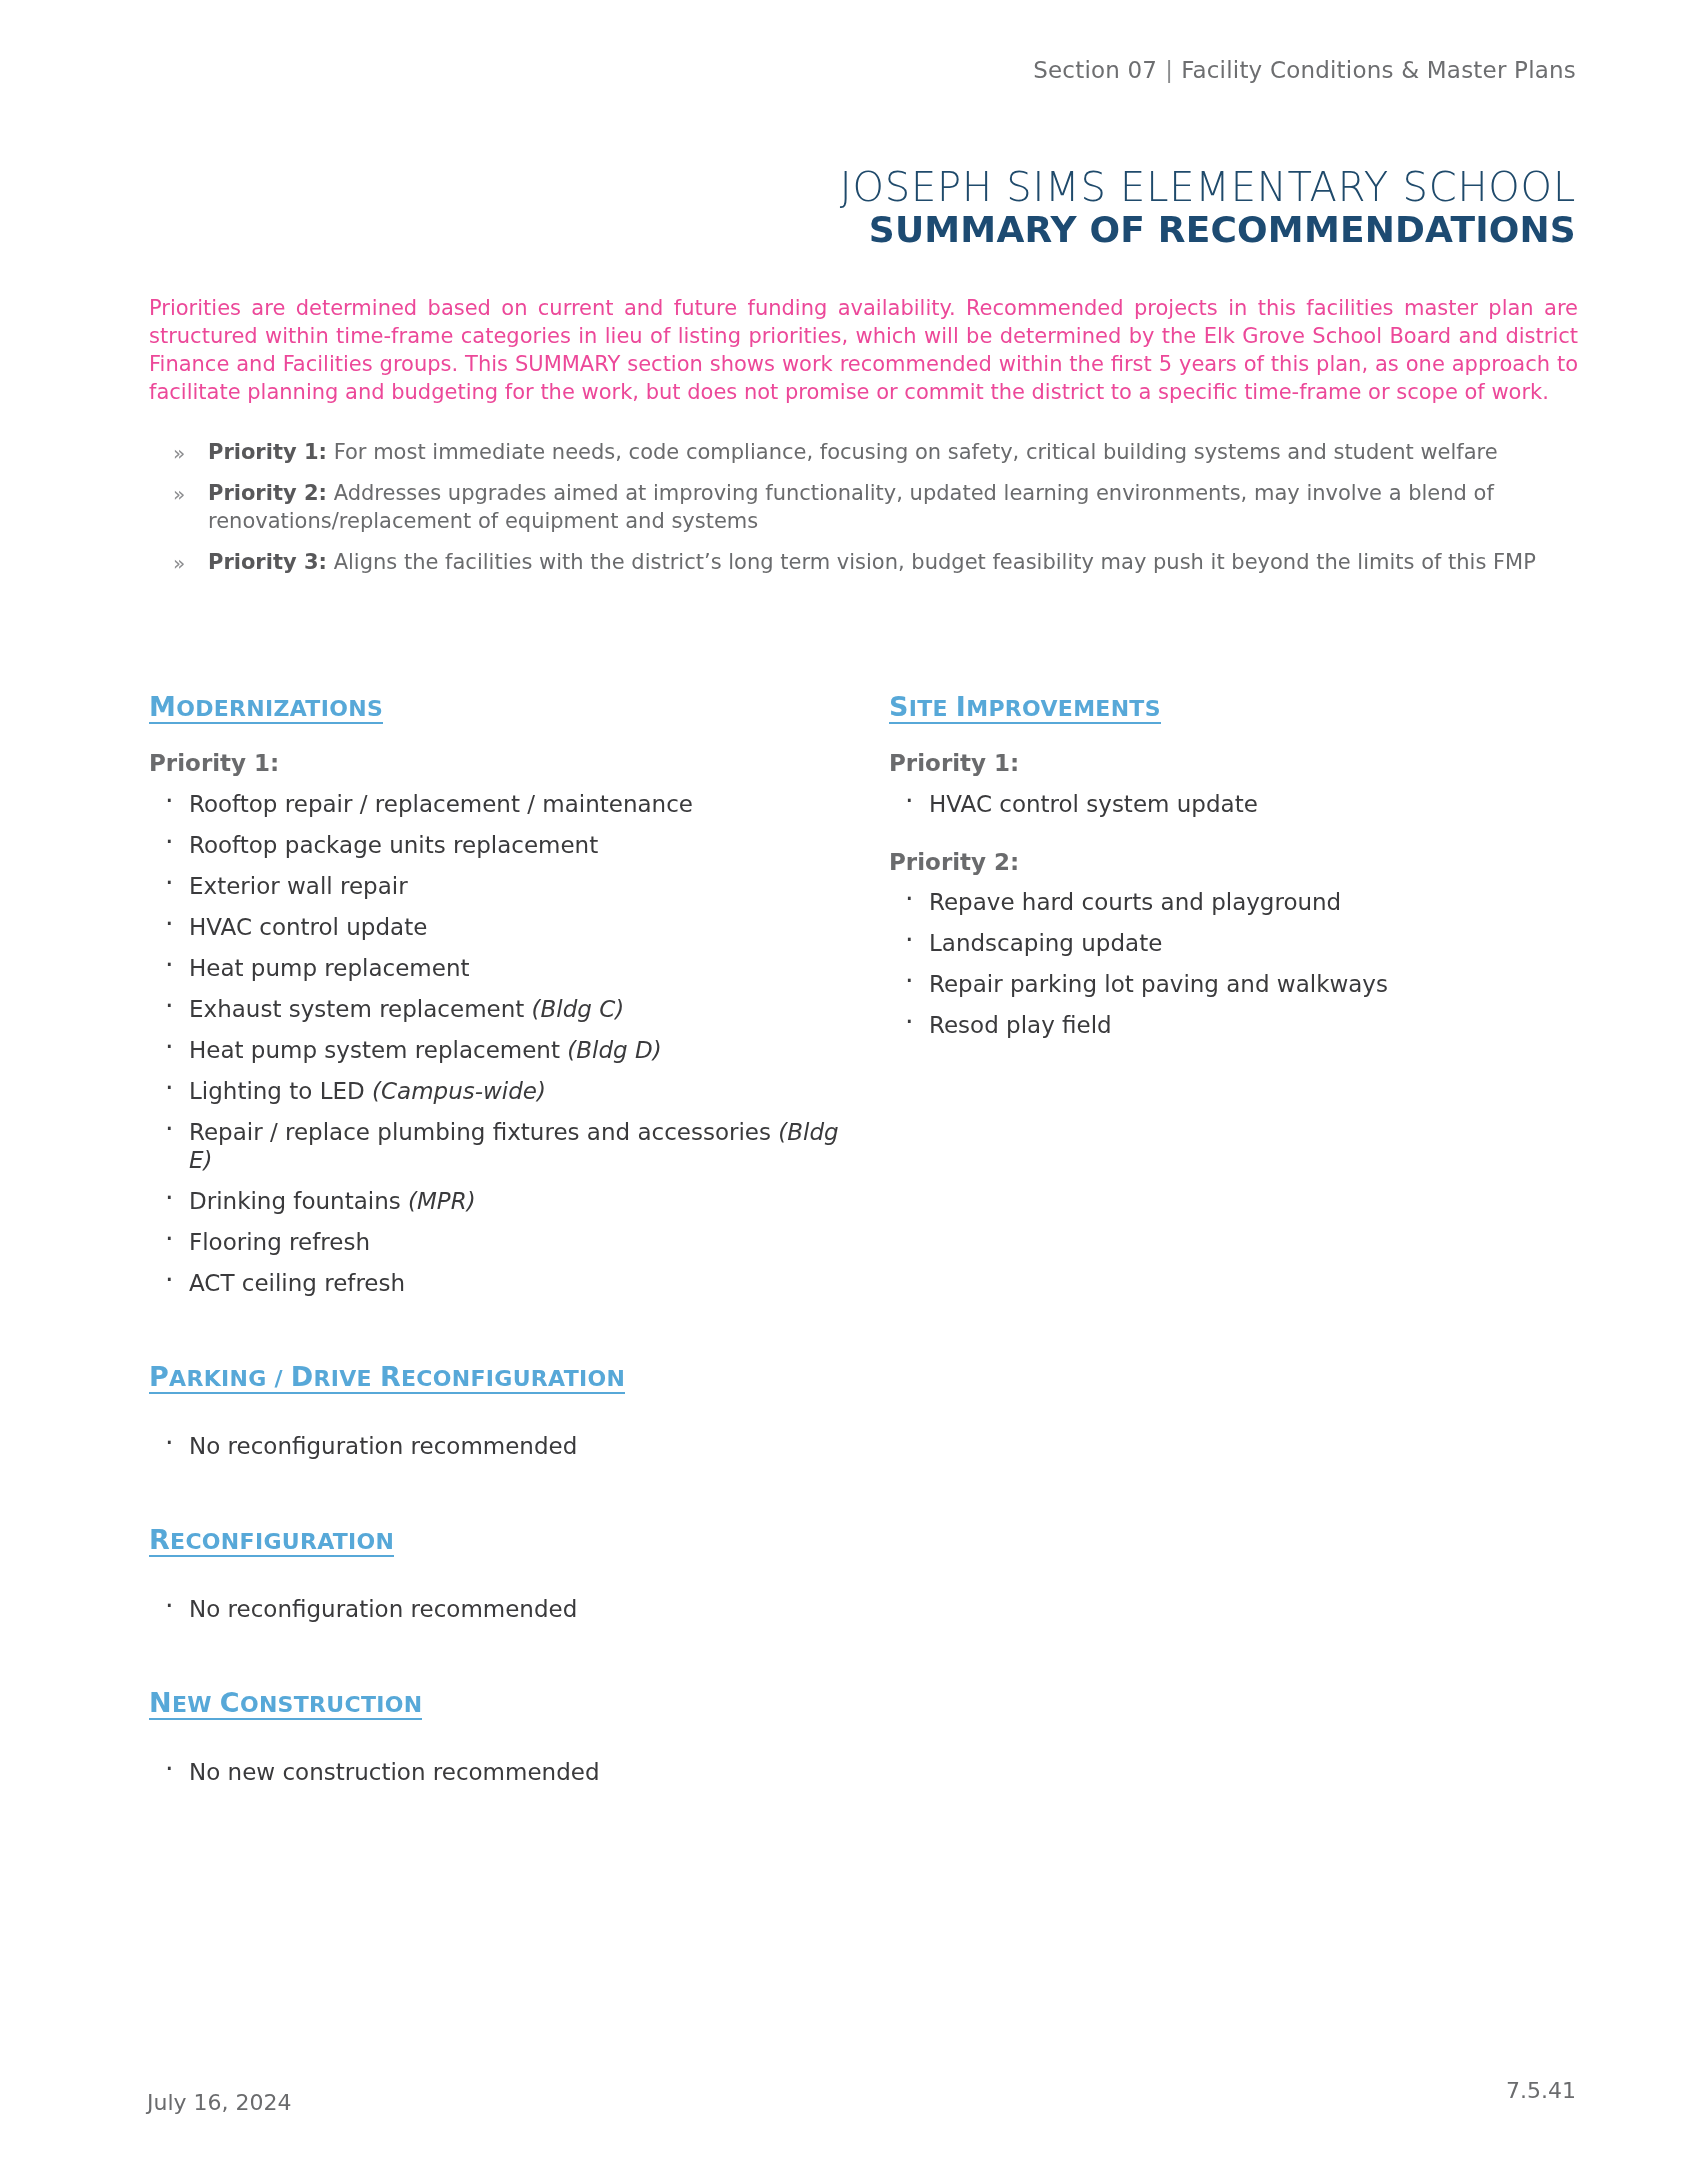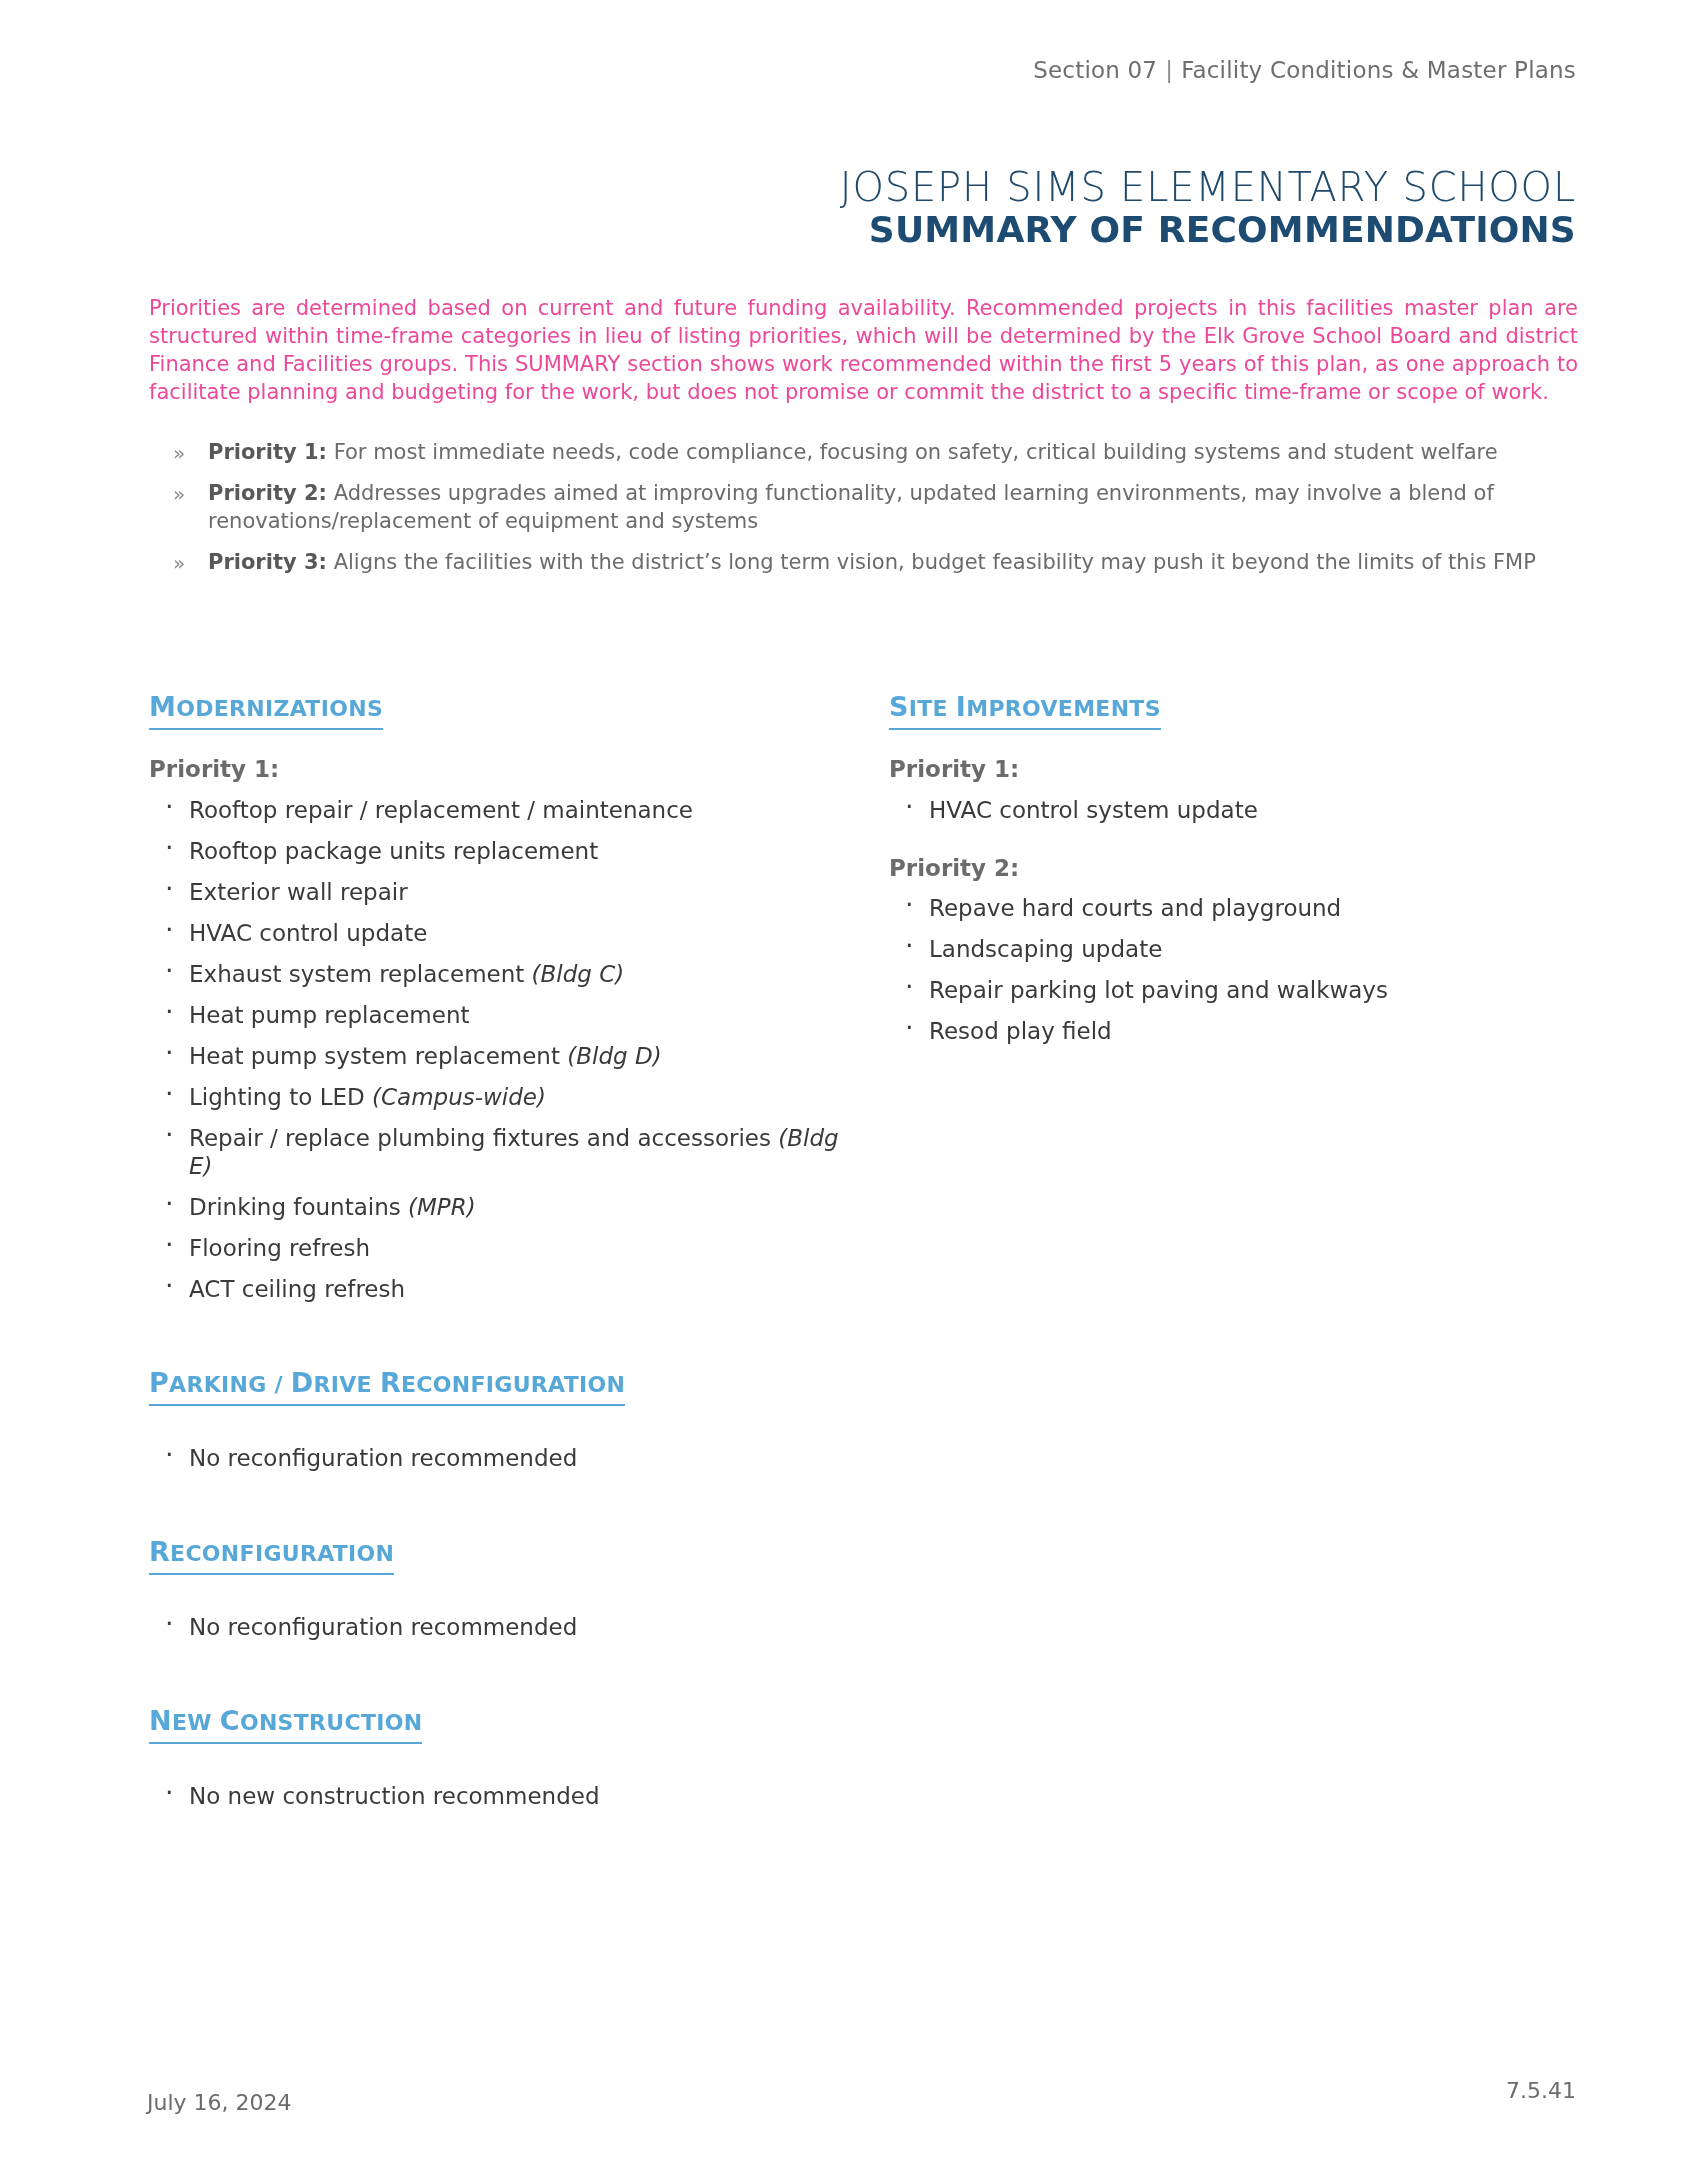"MODERNIZATIONS" .sec-head { padding-bottom: 8px -> 2px }
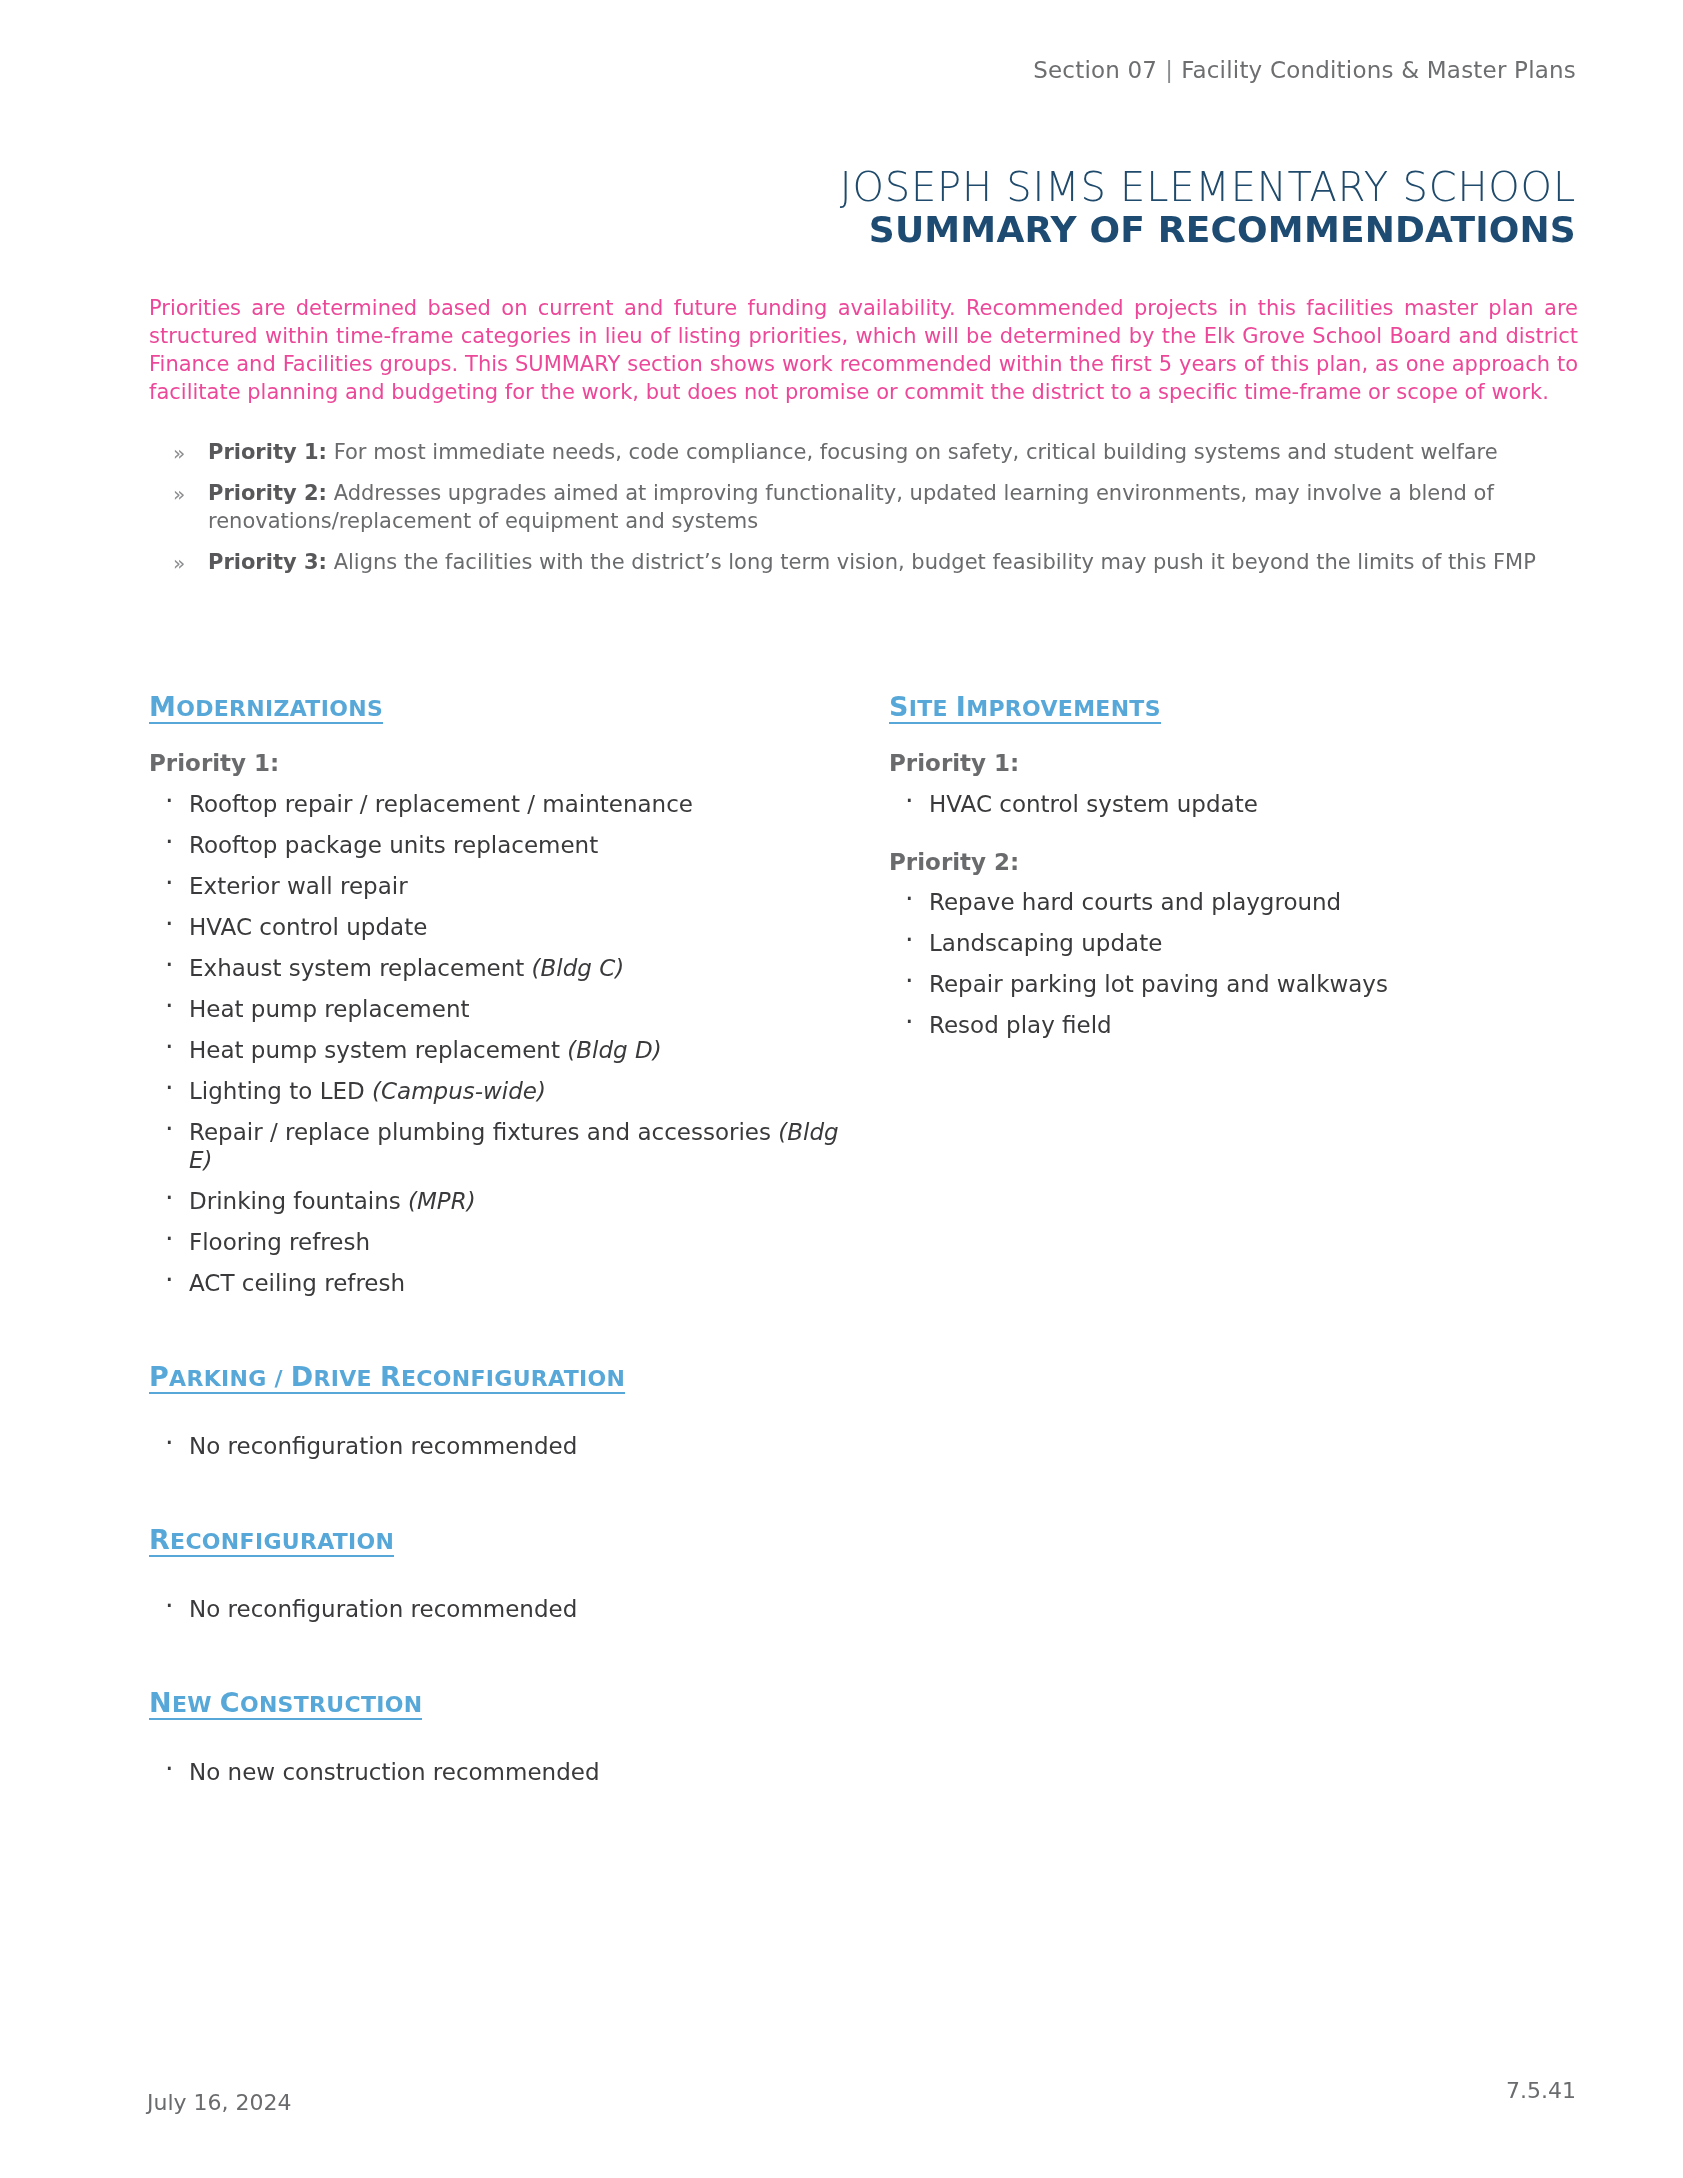"Exhaust system replacement (Bldg C)" li { order: before "Heat pump replacement" -> after "Heat pump replacement" }
